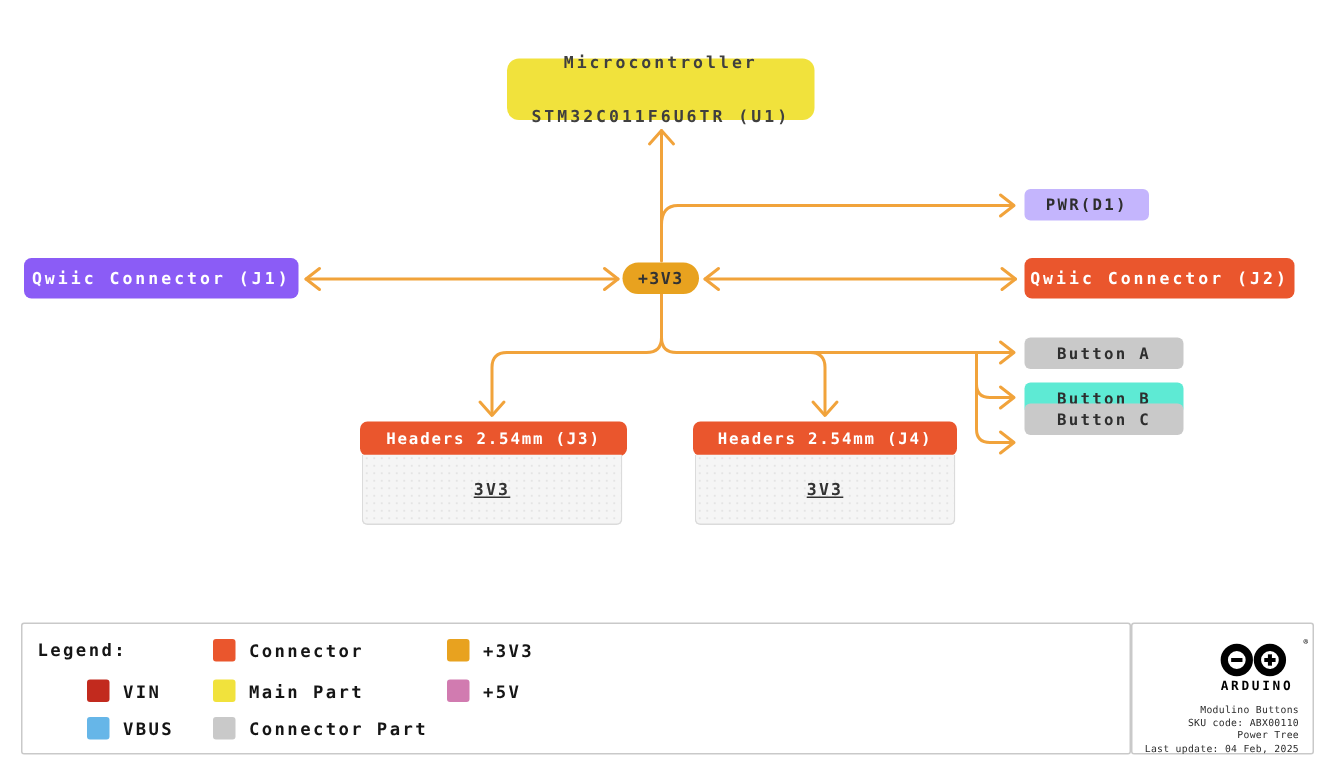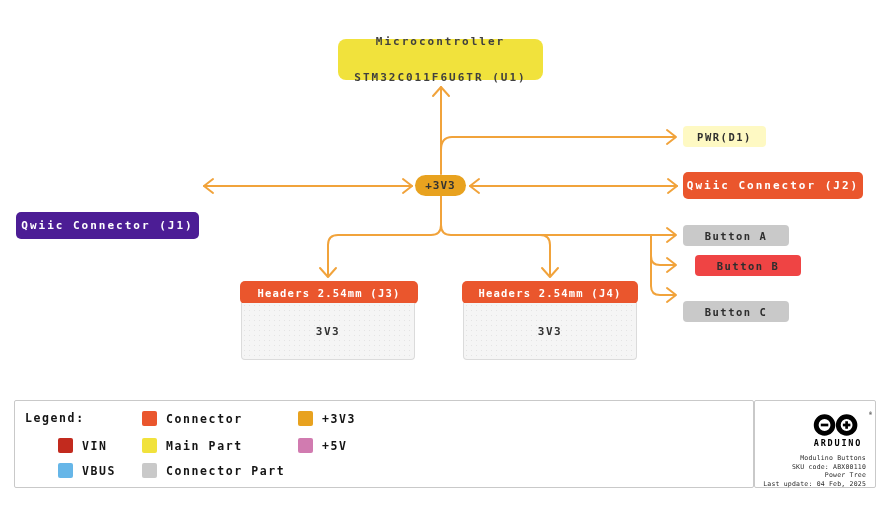"PWR(D1)" div.node { background-color: #fef9c3 -> #c4b5fd }
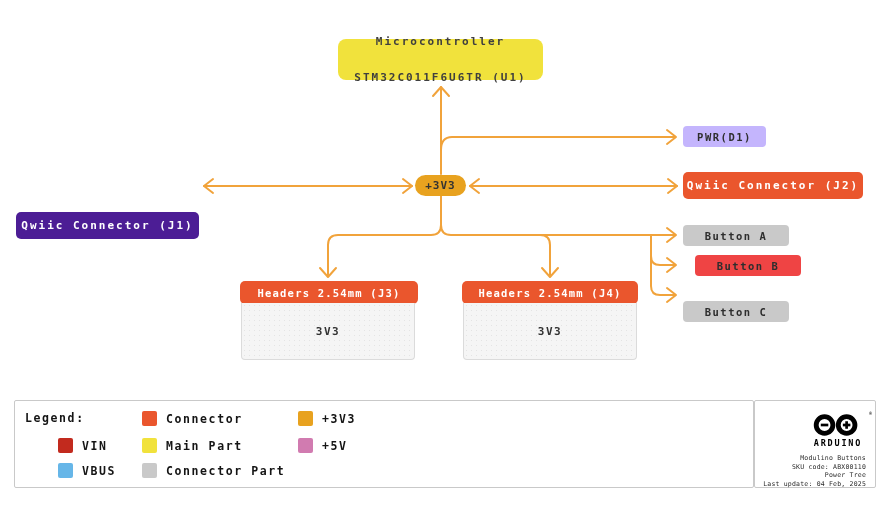"Qwiic Connector (J1)" div.node { background-color: #4c1d95 -> #8b5cf6; margin-top: 40px -> none }
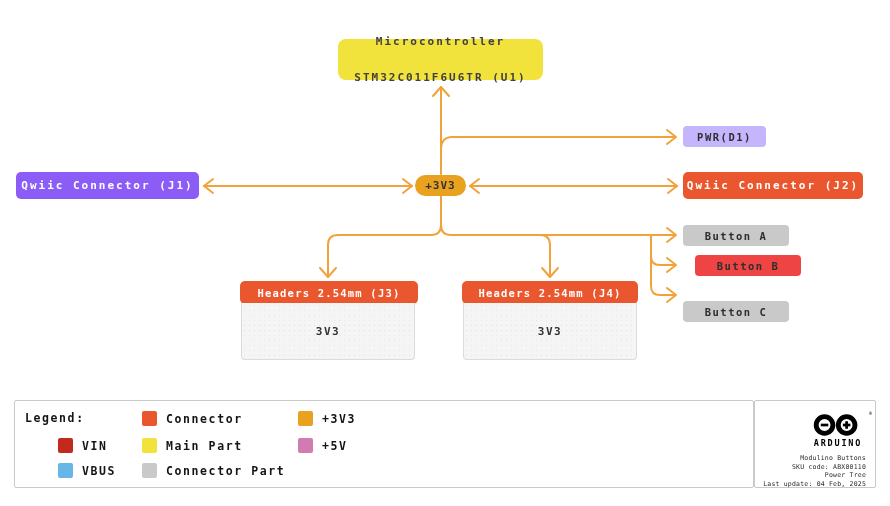"Button B" div.node { background-color: #ef4444 -> #5eead4; margin-left: 12px -> none }
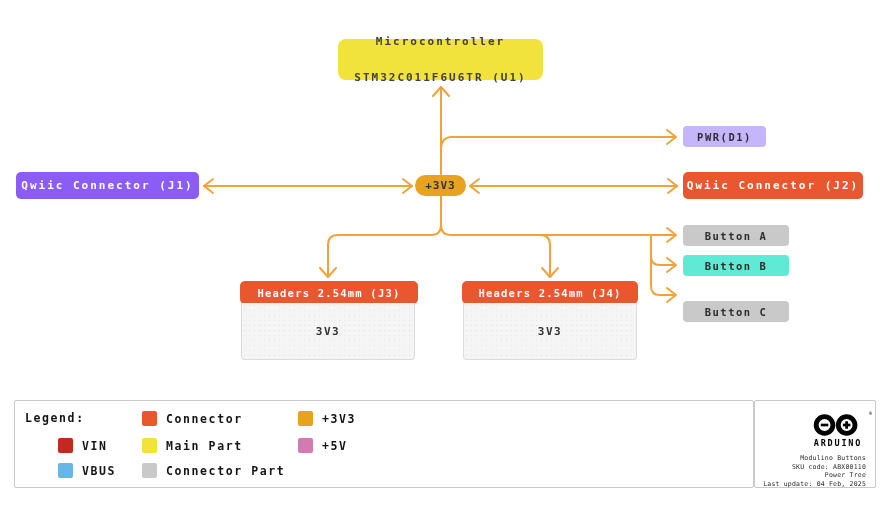"Button C" .btn-c { top: 301px -> 269px }
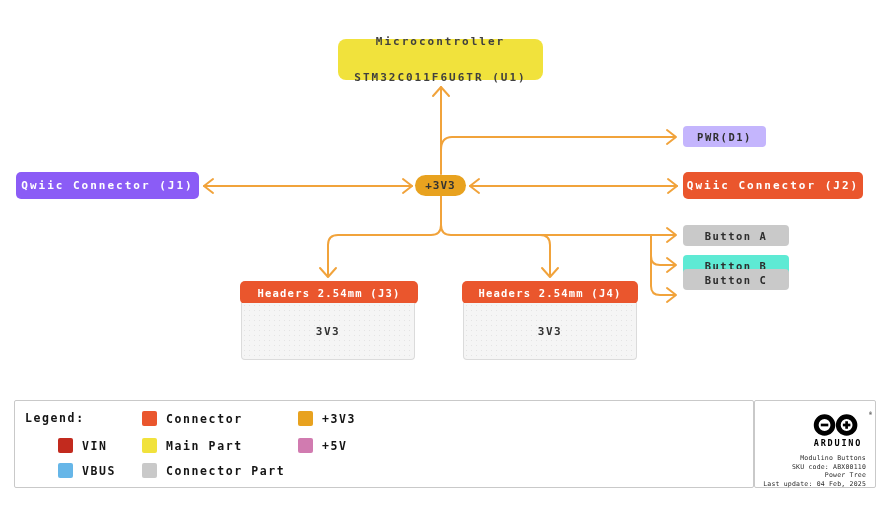"3V3" .hdr-body { height: 57px -> 47px; text-decoration: none -> underline }
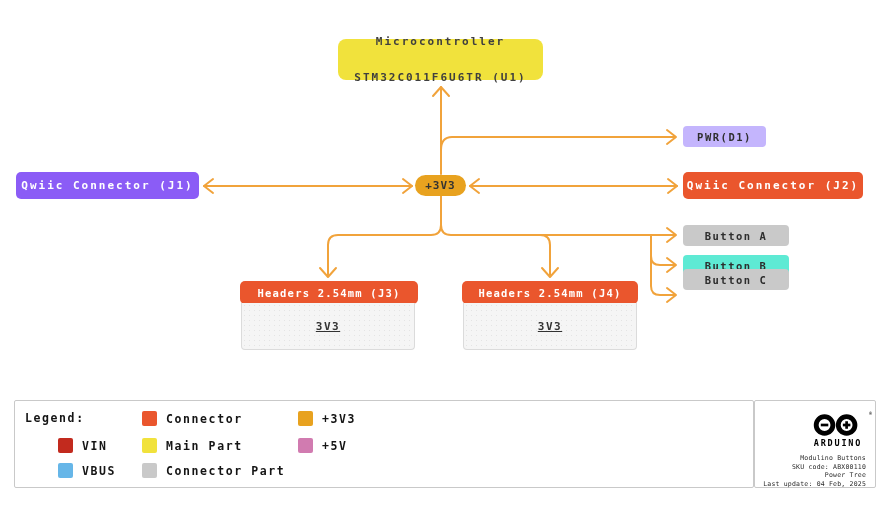"Legend:" .panel { top: 400px -> 415px }
